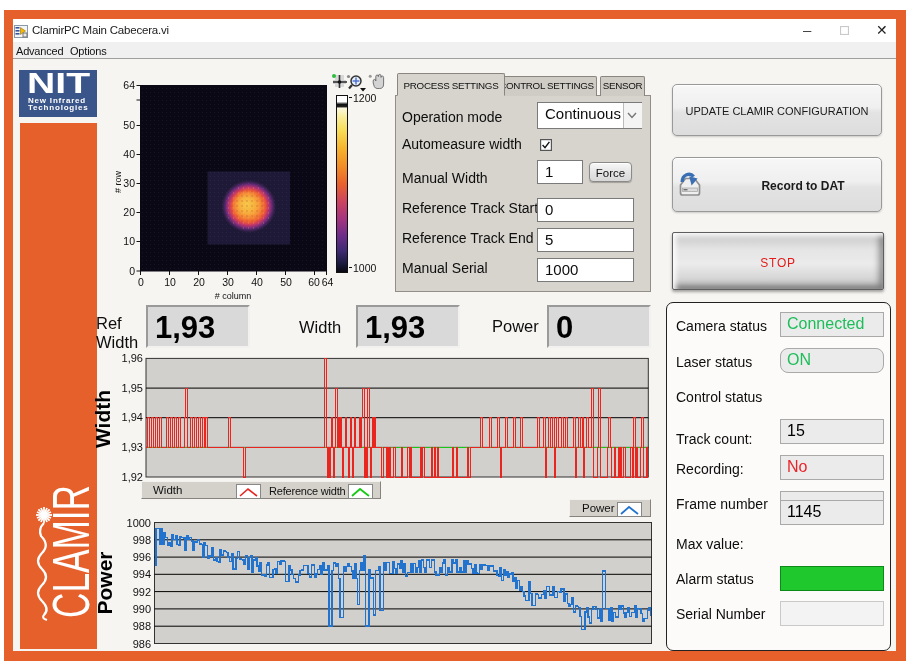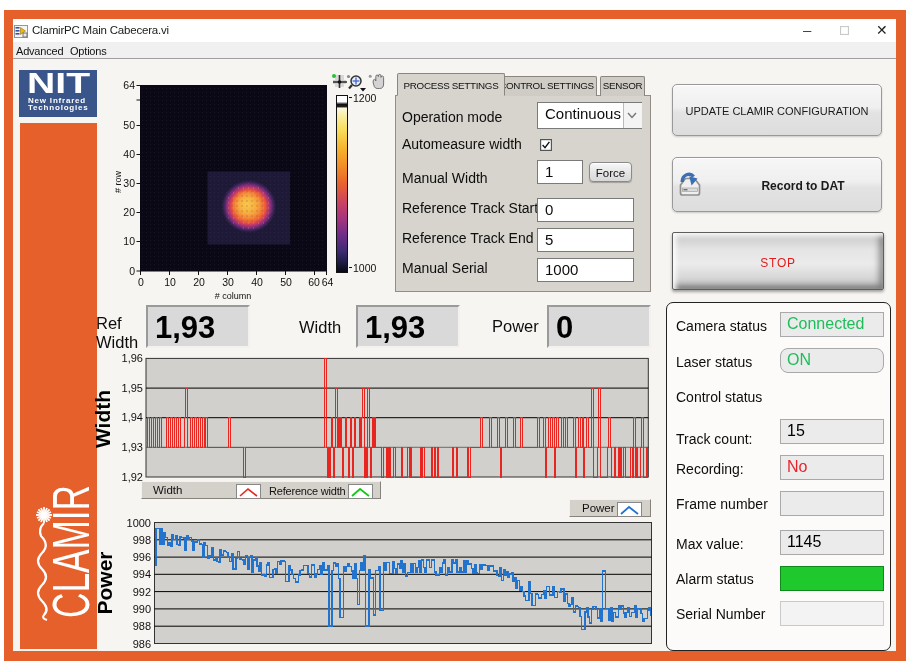"1145" div.sbox { top: 530px -> 500px }
